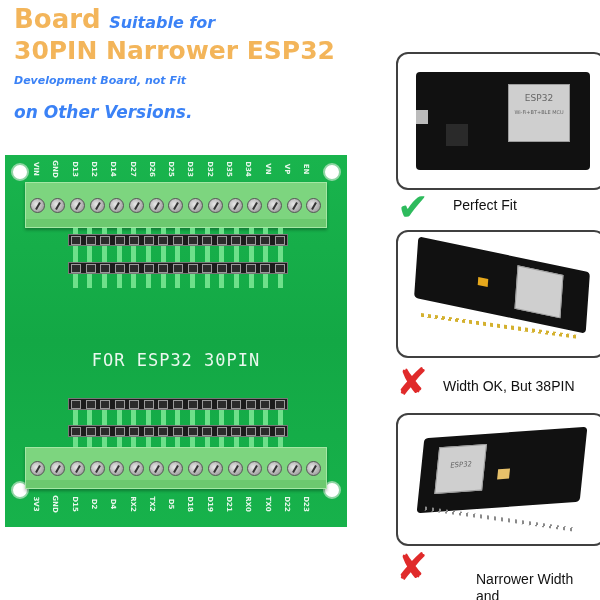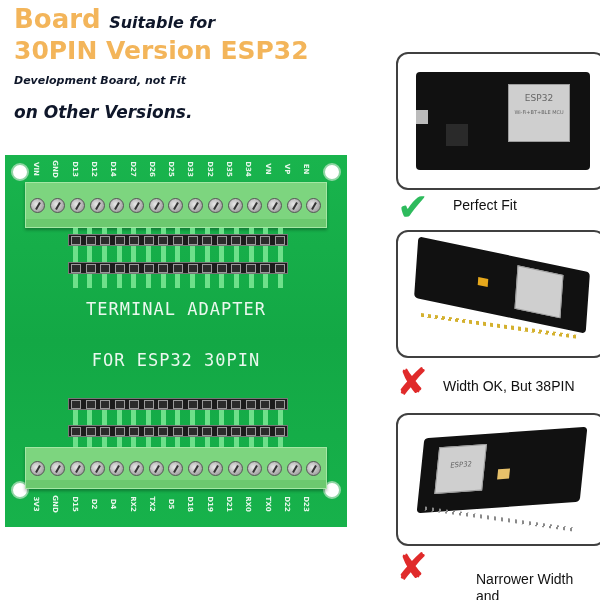"Suitable for" .hl-black { color: #0f172a -> #3b82f6 }
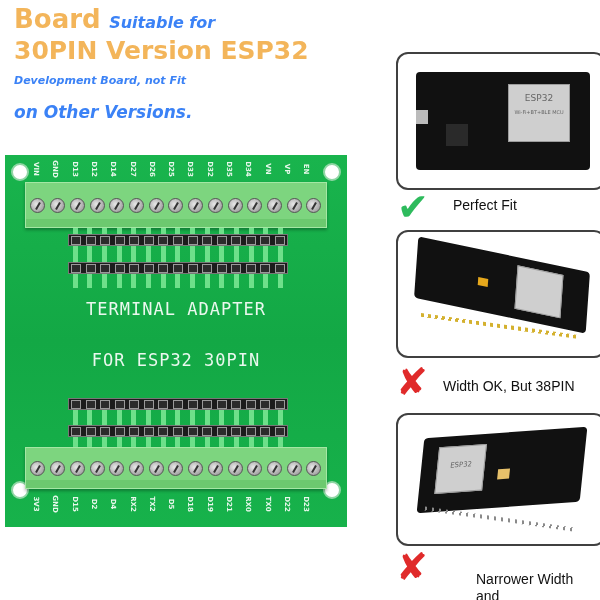"30PIN Version ESP32" div.hl-line { text: Version -> Narrower }
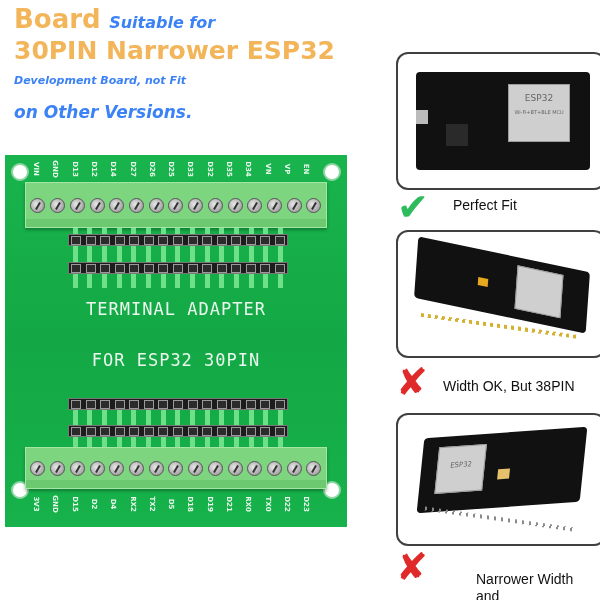"TERMINAL ADAPTER" div.pcb-text { html: <div>TERMINAL ADAPTER</div> -> none }
